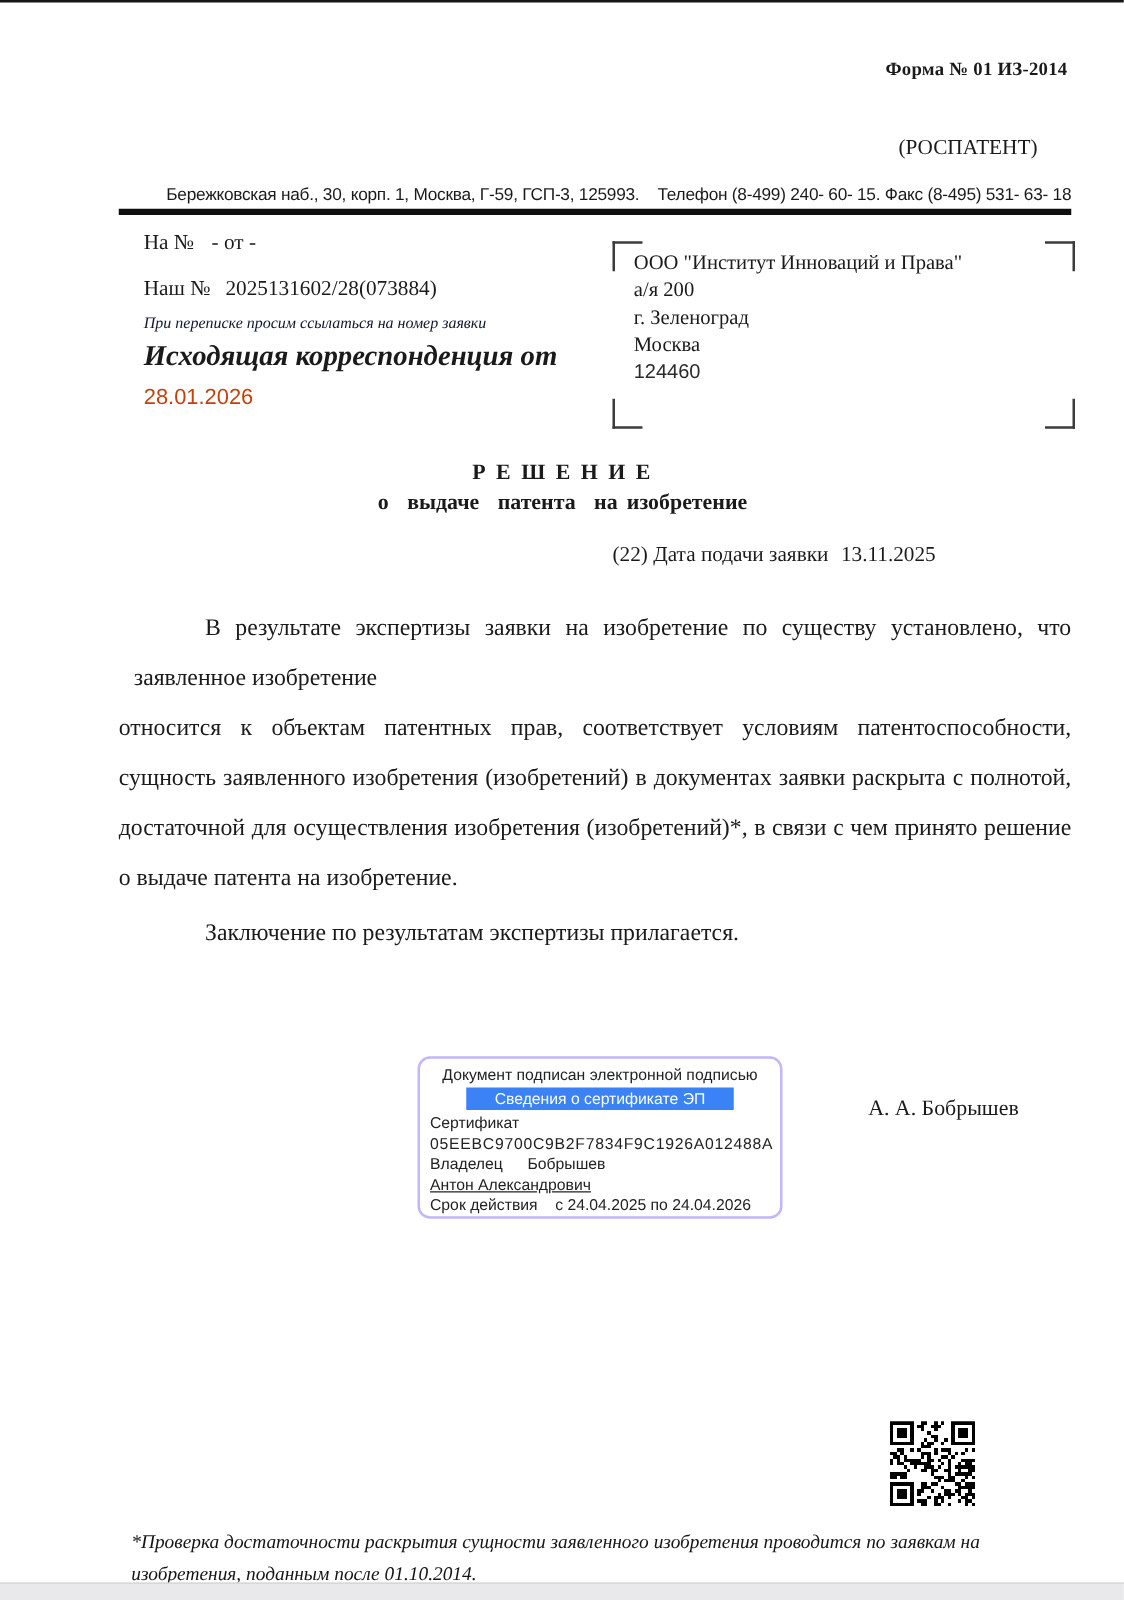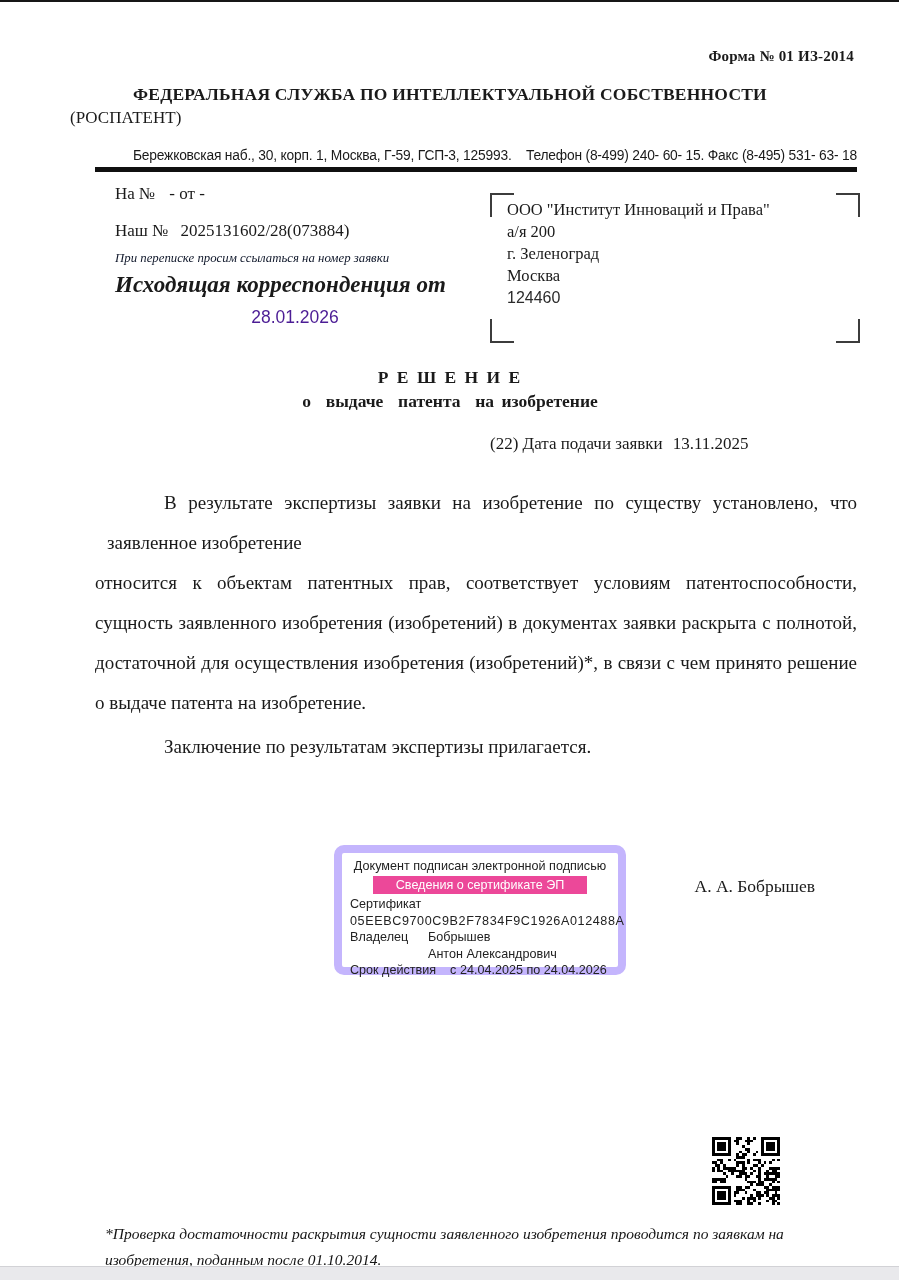"ФЕДЕРАЛЬНАЯ СЛУЖБА ПО ИНТЕЛЛЕКТУАЛЬНОЙ" div.hdr-title { html: <div>ФЕДЕРАЛЬНАЯ СЛУЖБА ПО ИНТЕЛЛЕКТУАЛЬНОЙ СОБСТВЕННОСТИ</div> -> none }
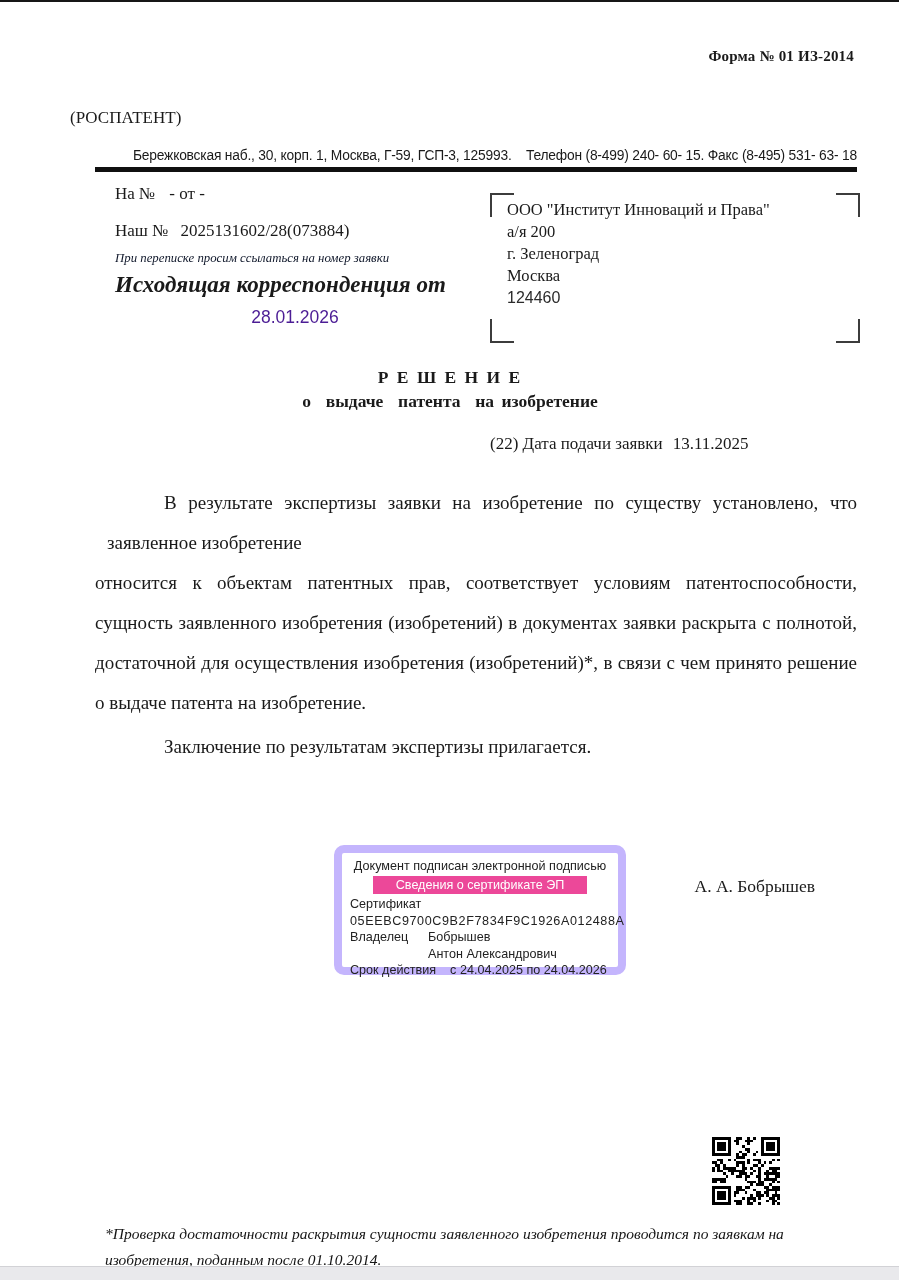"(РОСПАТЕНТ)" .hdr-sub { text-align: left -> right }
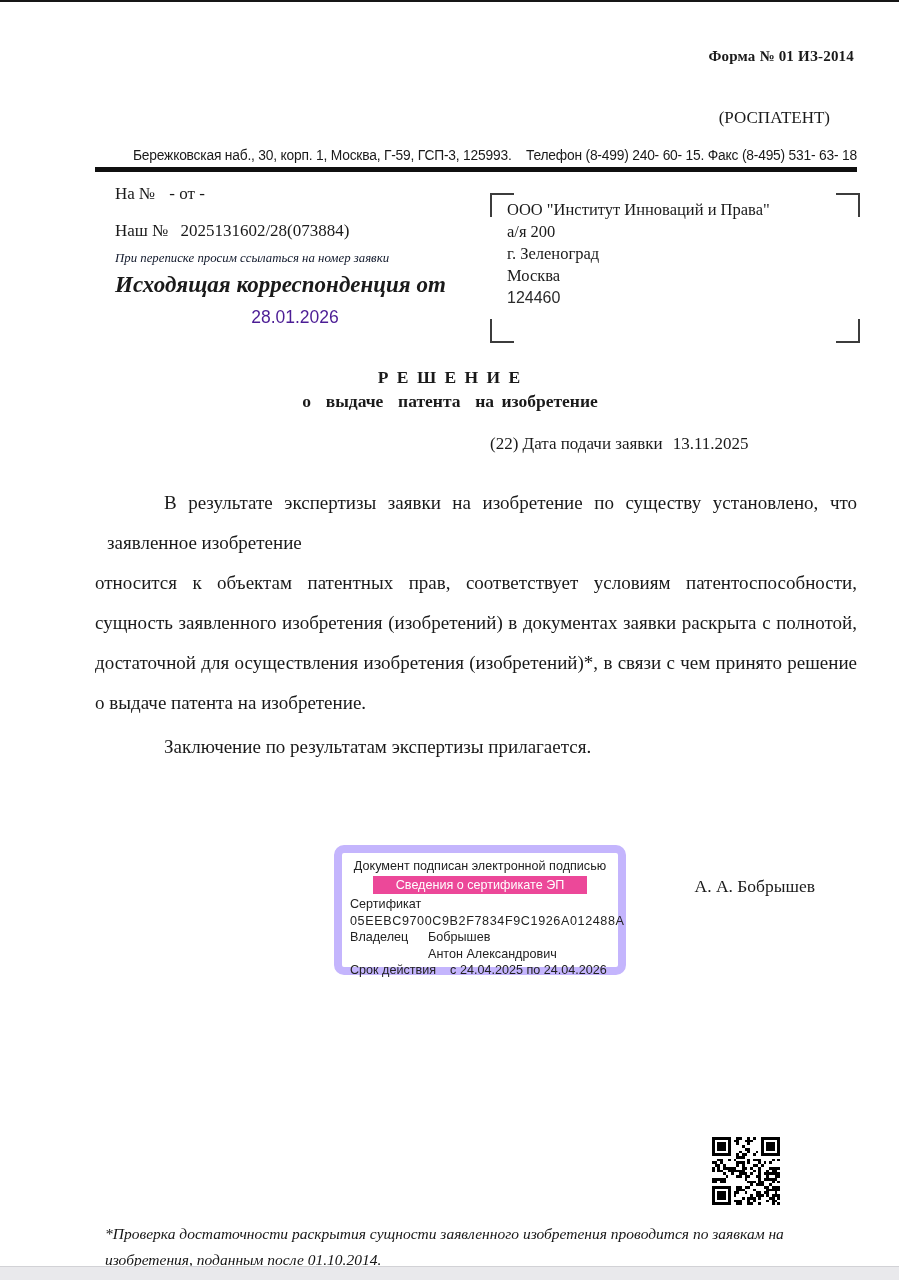"28.01.2026" .ref-date { color: #4c1d95 -> #c2410c; text-align: center -> none }
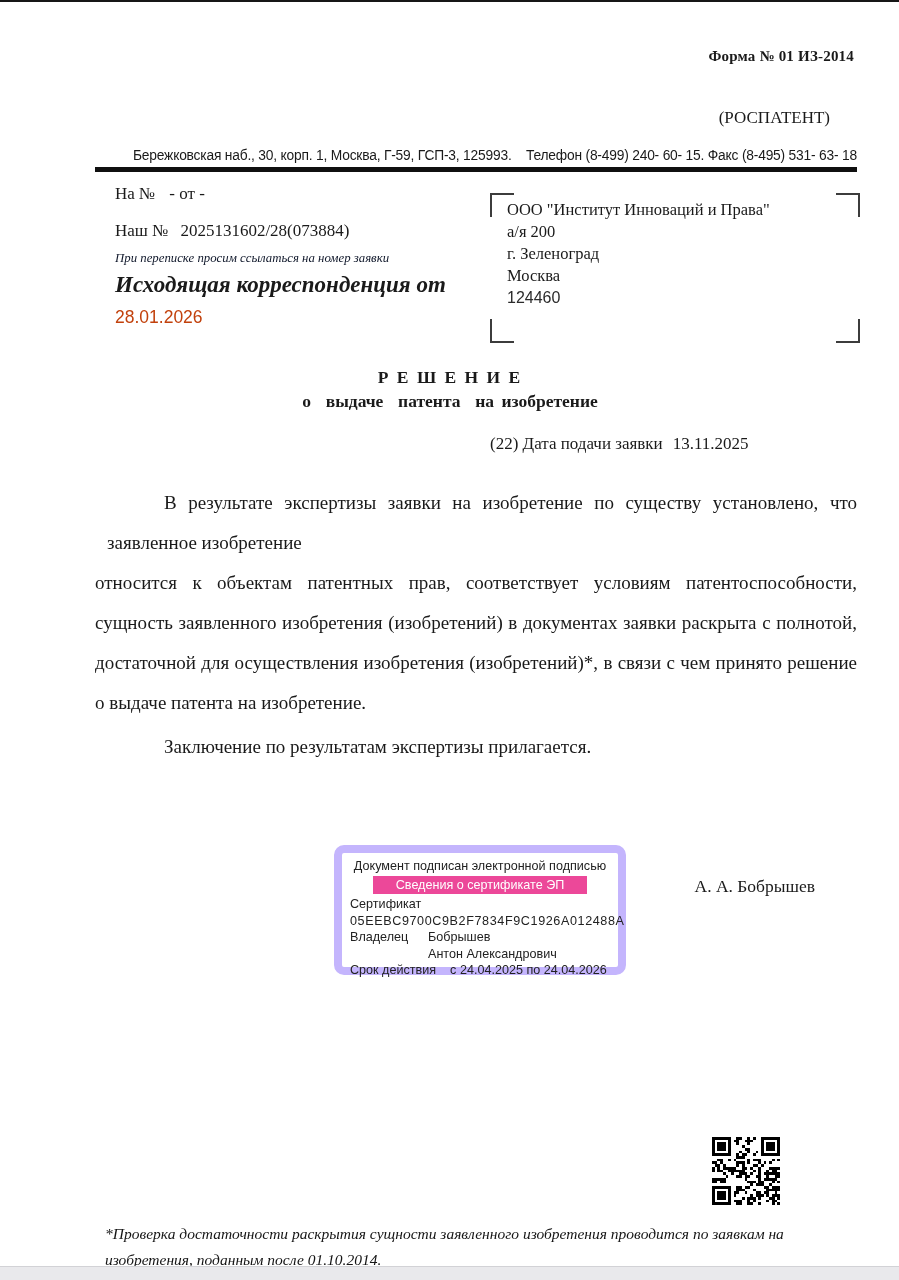"Документ подписан электронной подписью" .stamp { border: 8px solid #c4b5fd -> 2px solid #c4b5fd }
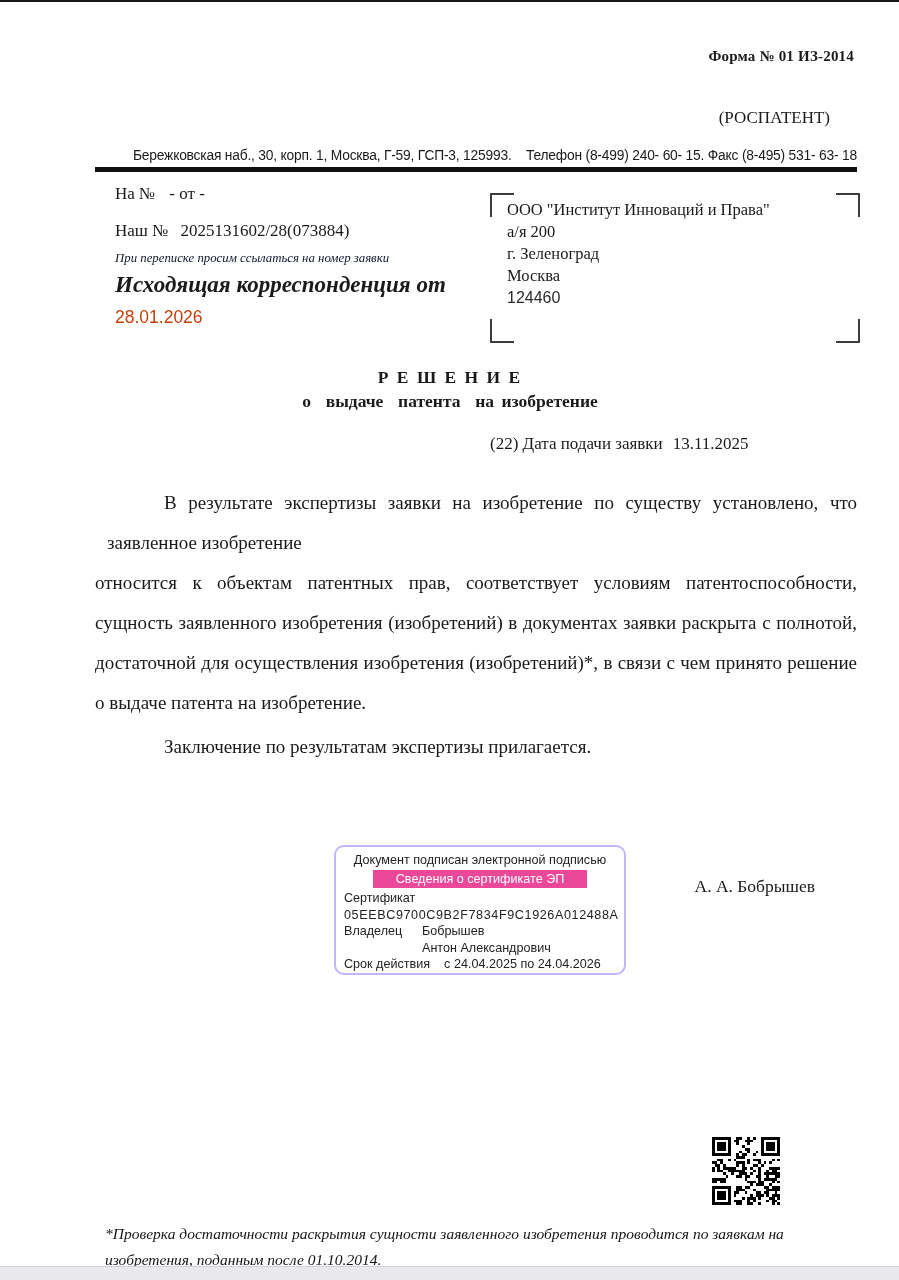"Сведения о сертификате ЭП" .stamp .badge { background: #ec4899 -> #3b82f6 }
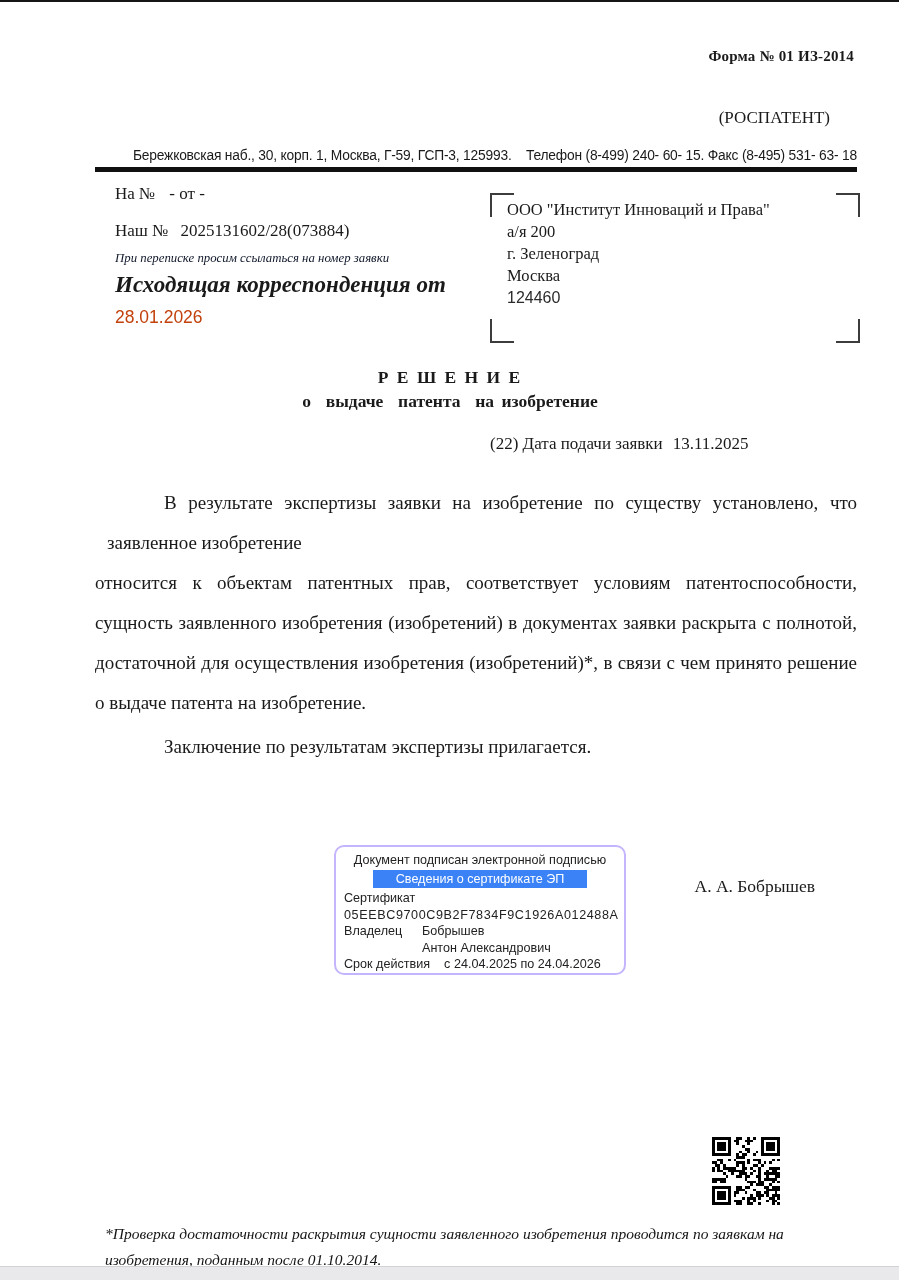"Антон Александрович" .stamp .ind78 { margin-left: 78px -> none; text-decoration: none -> underline }
